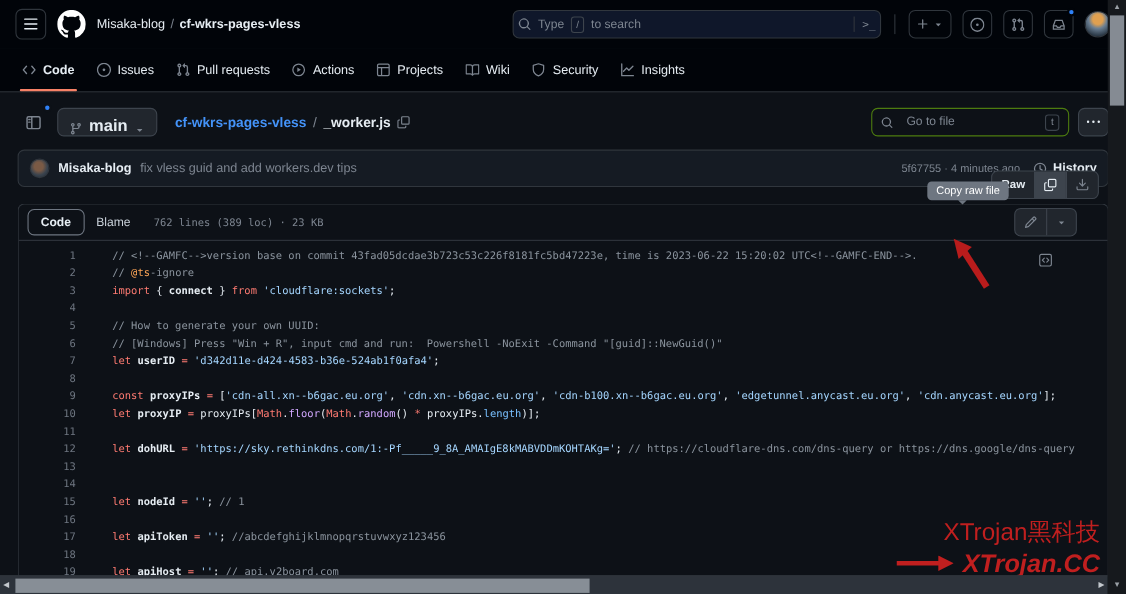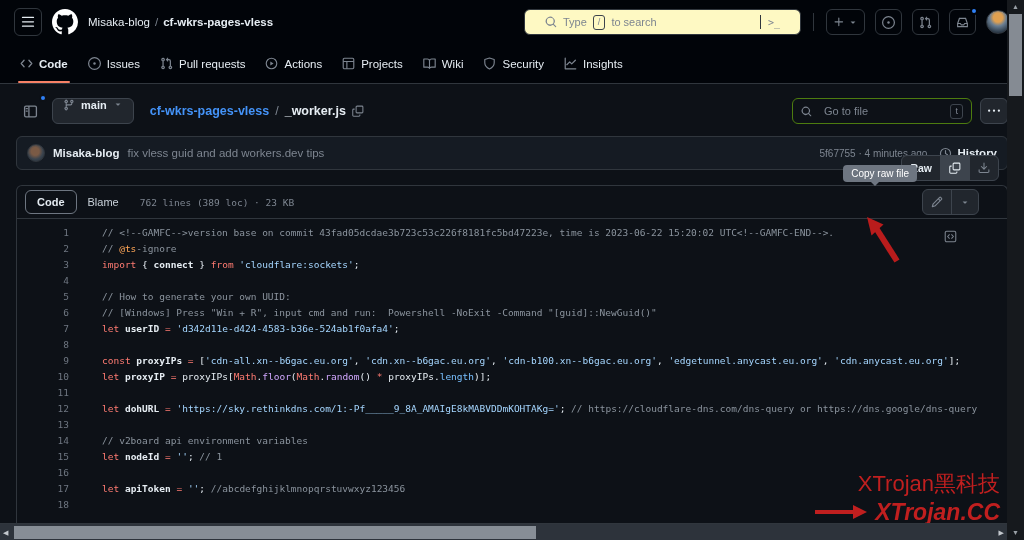"Type" .searchbox { background: #fef9c3 -> #0f172a; padding: 0 20px -> 0 4px; width: 277px -> 335px }
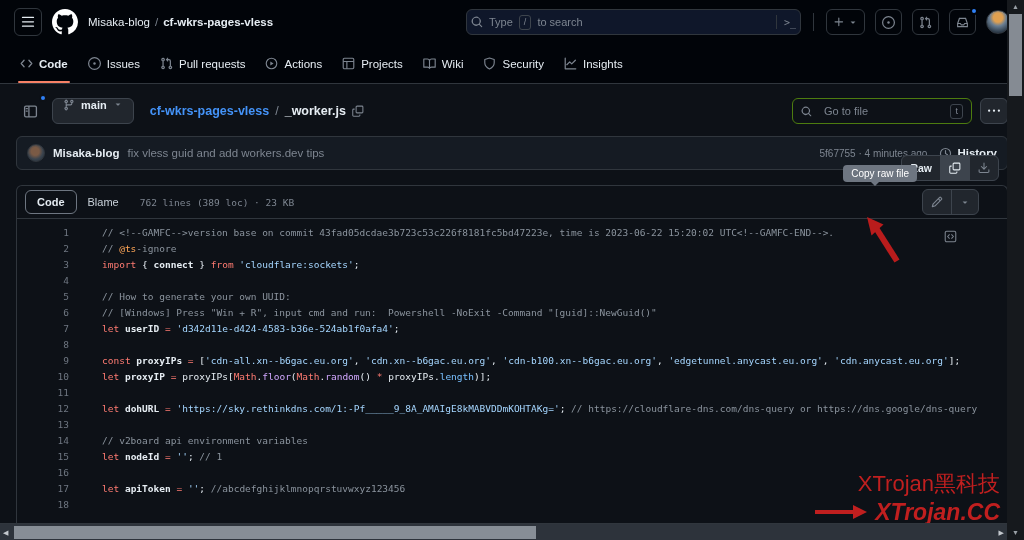"main" .branch-btn { align-items: flex-start -> flex-end; font-size: 11px -> 15px }
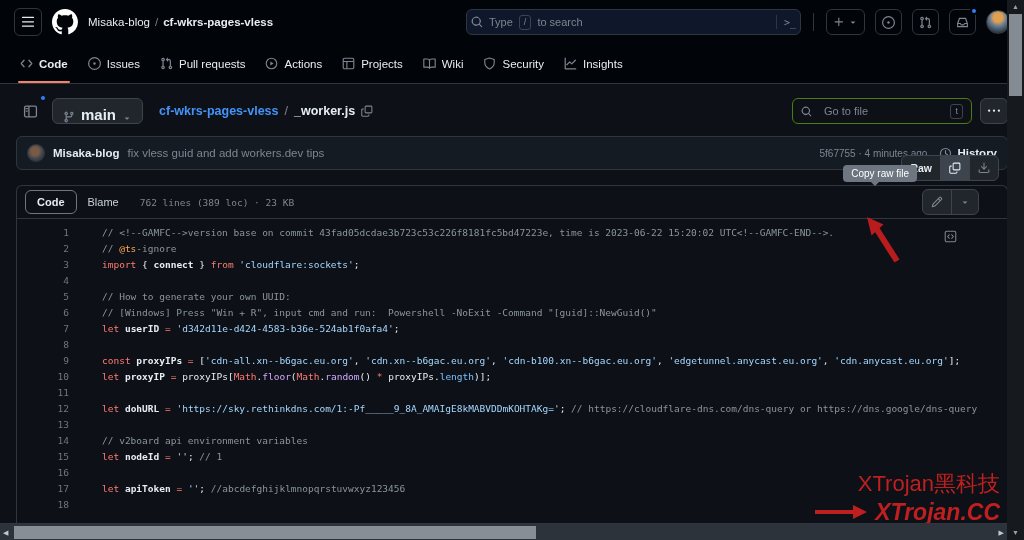"// v2board api environment variables" span.lc { html: <span><span>// v2board api environment variables</span></span> -> none }
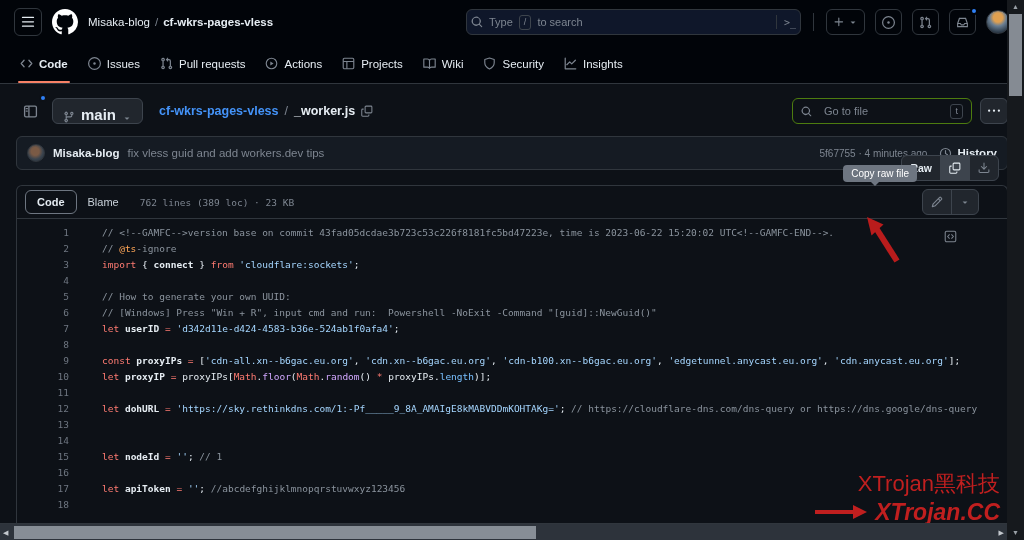"19" div.code-row { html: none -> <div><span>19</span><span><span>let</span><span> </span><span>apiHost</span><span> </span><span>=</span><span> </span><span>''</span><span>; </span><span>// api.v2board.com</span></span></div> }
